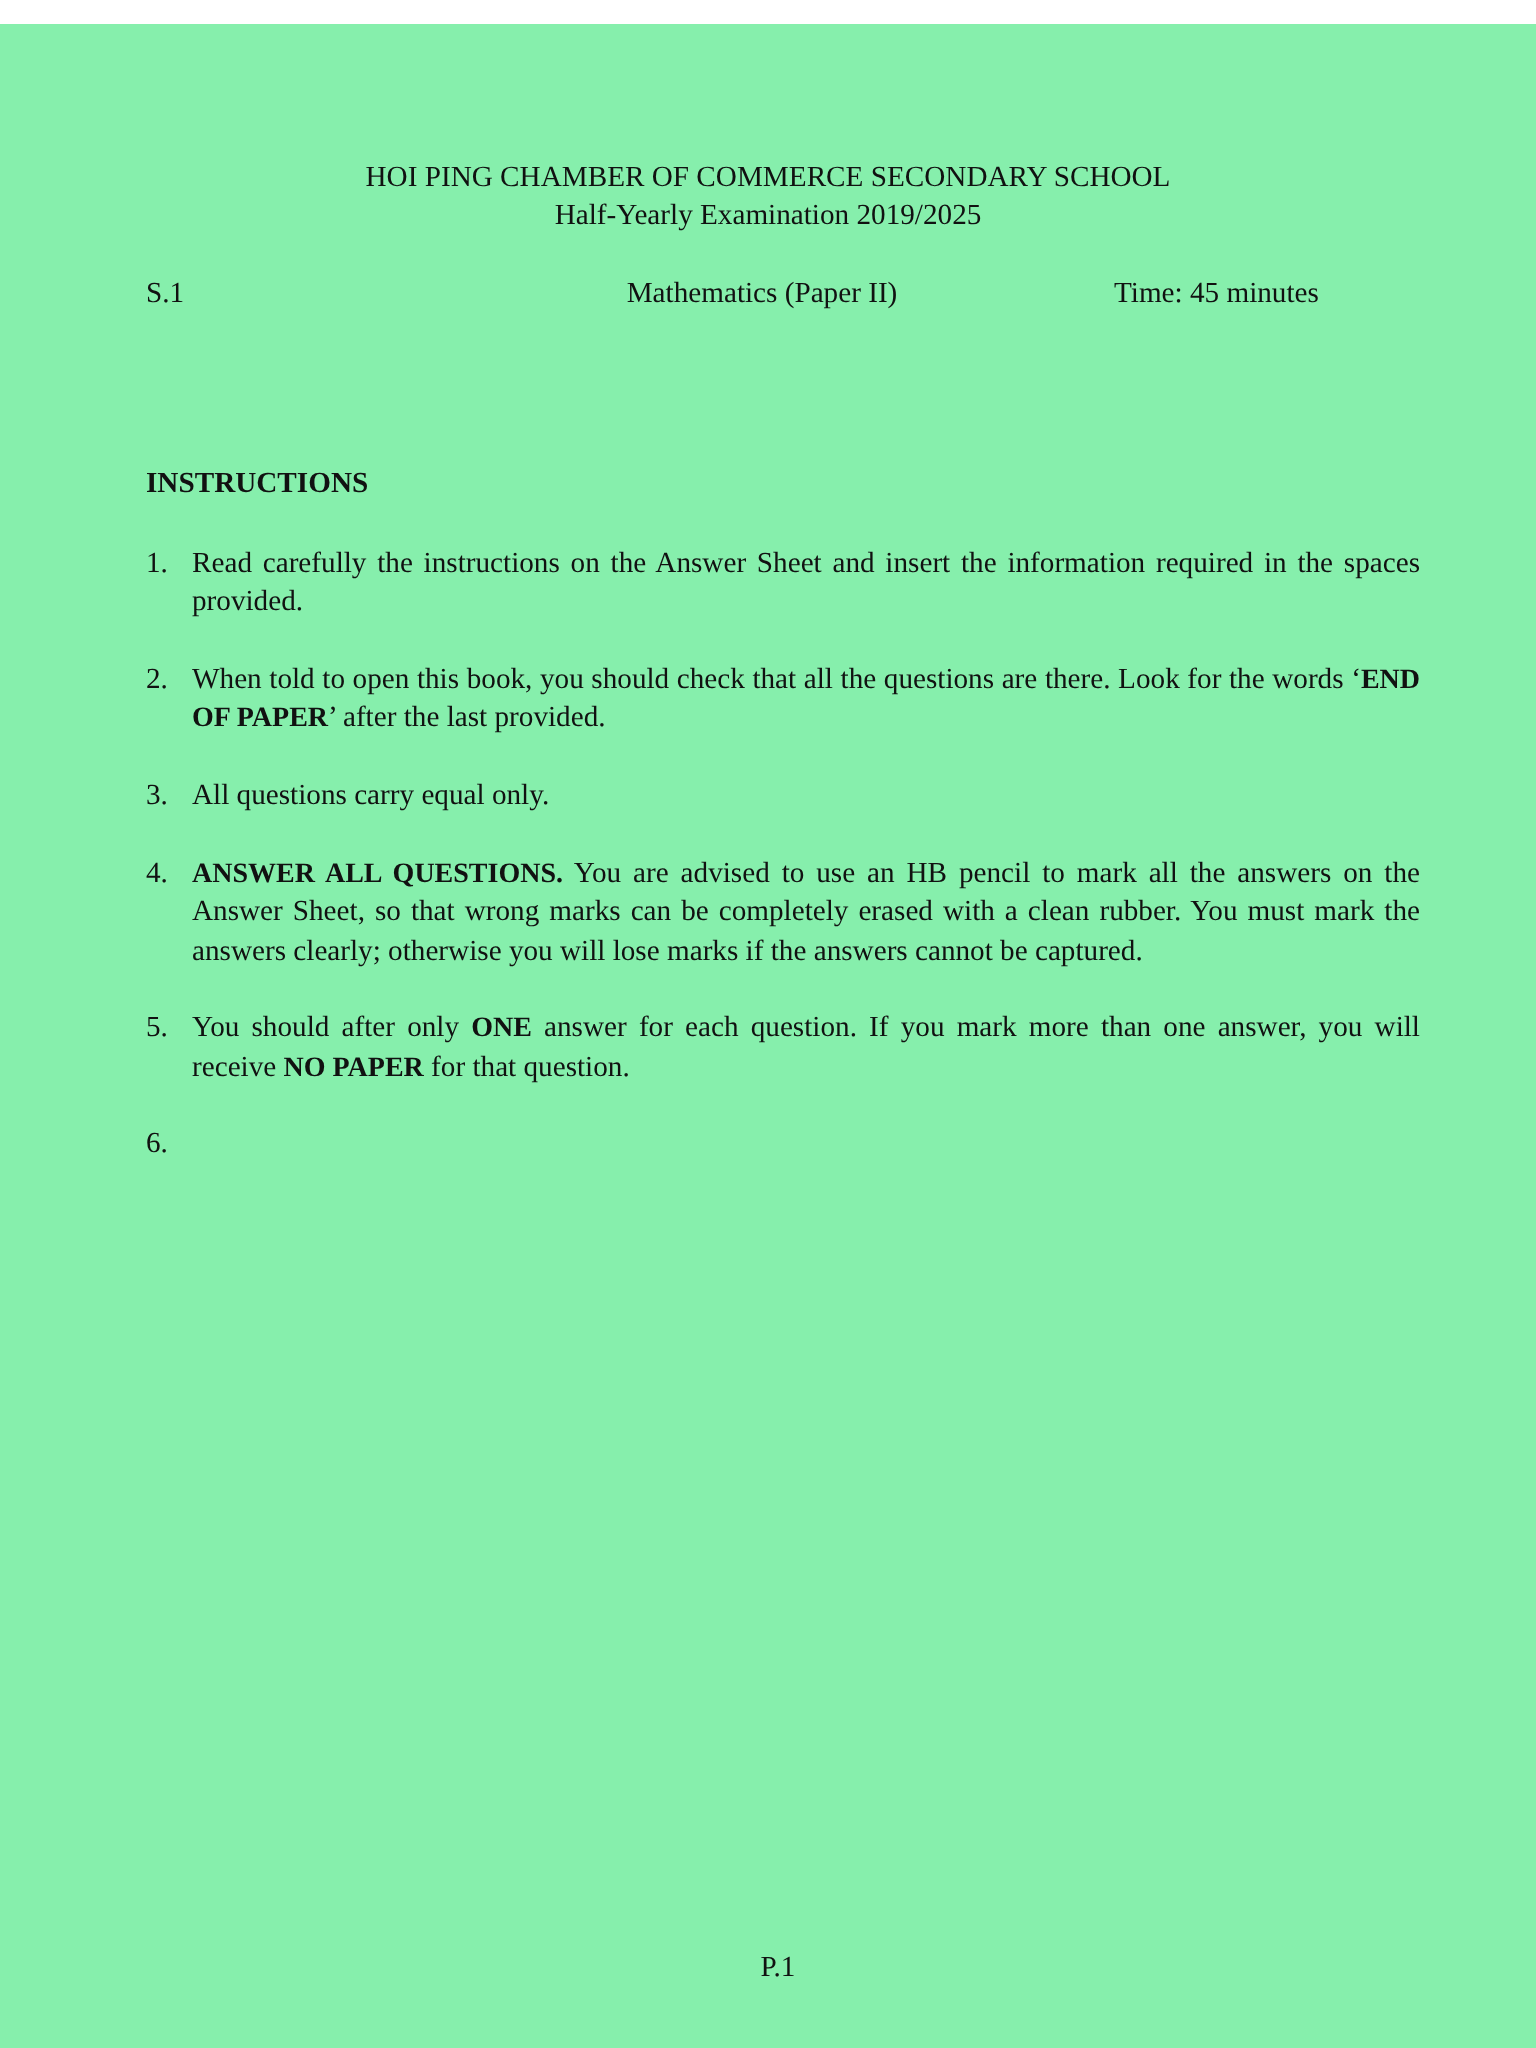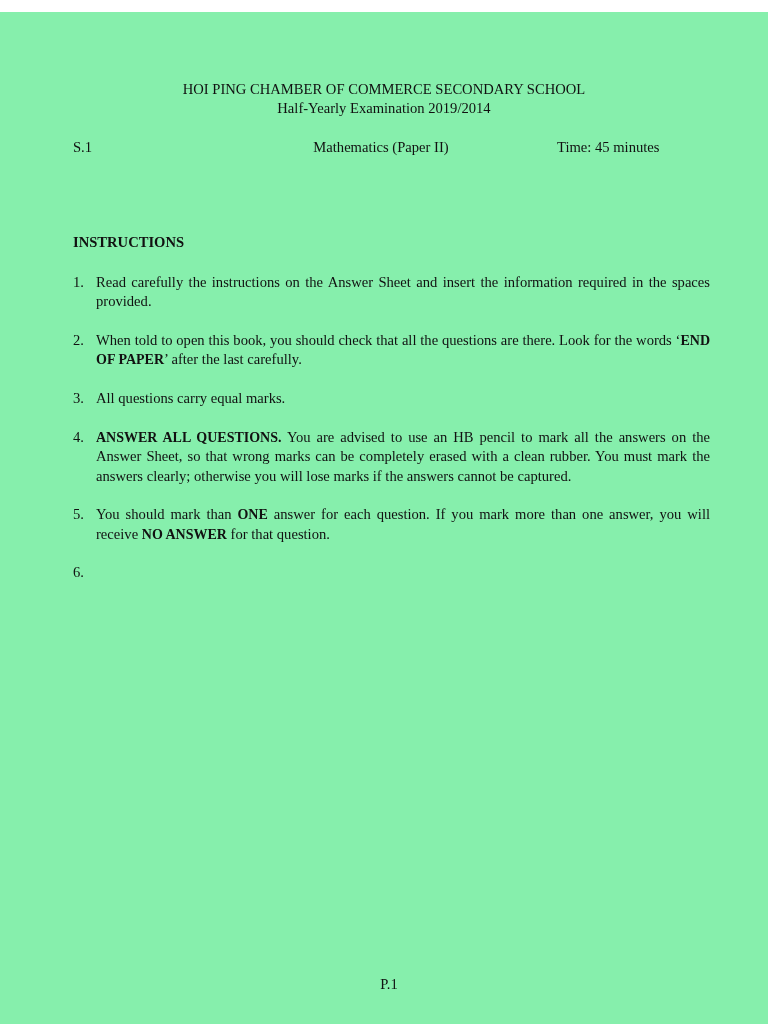"Half-Yearly Examination 2019/2014" div.header-title { text: 2019/2014 -> 2019/2025 }
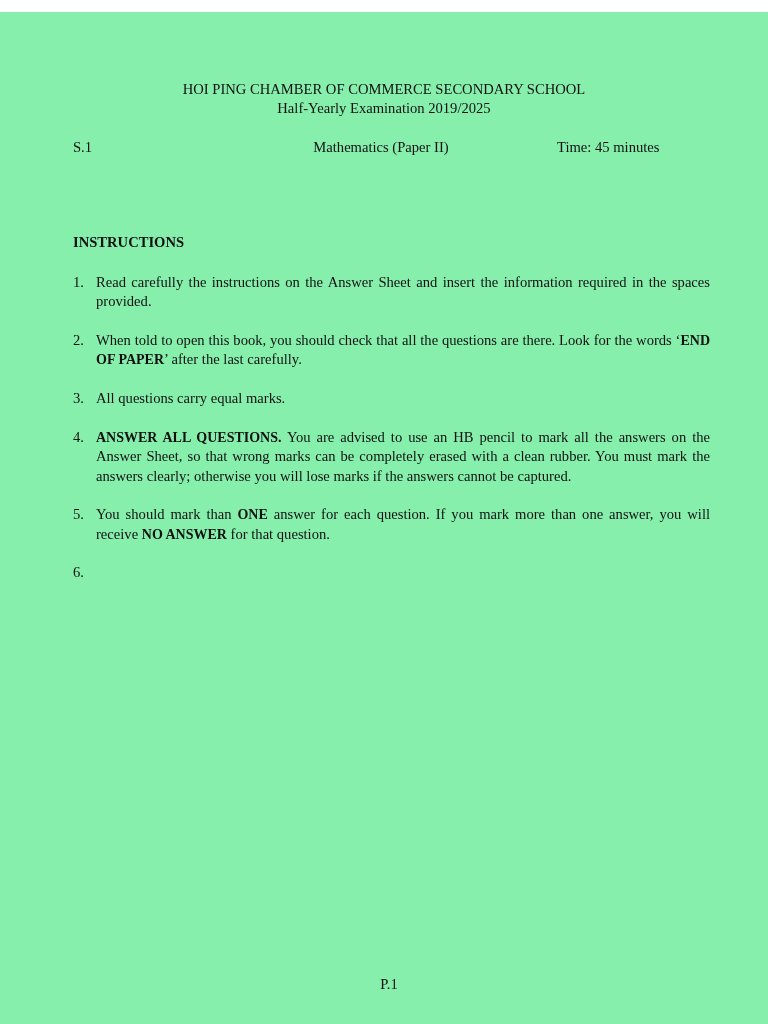"’ after the last carefully." span { text: carefully -> provided }
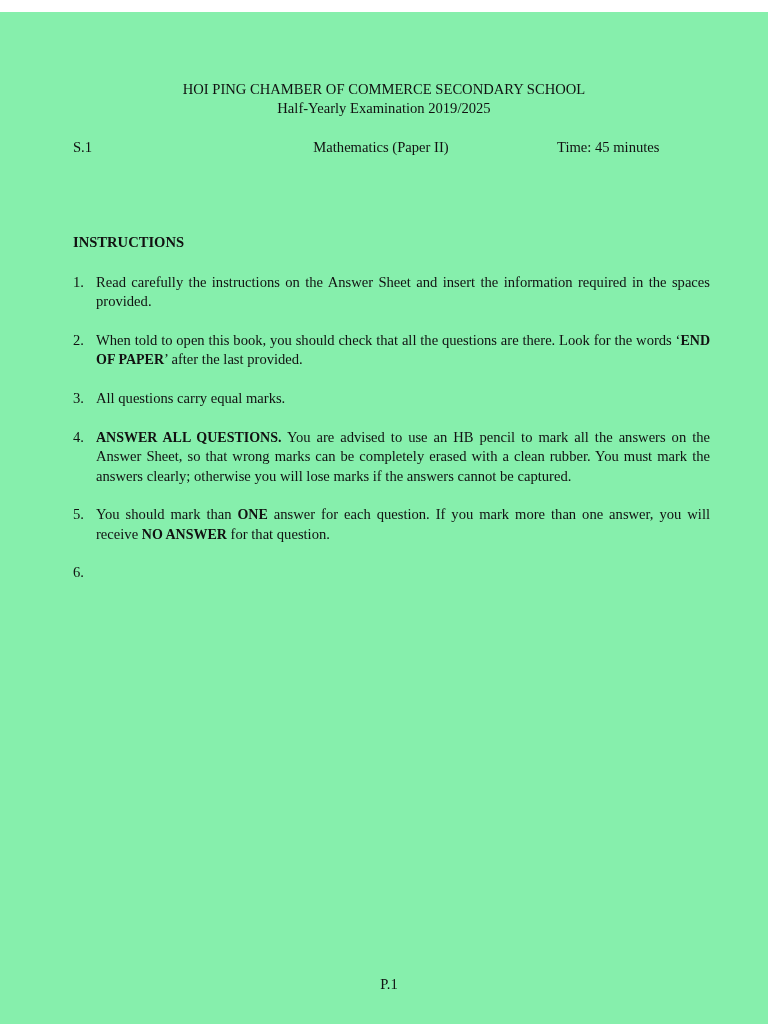"All questions carry equal marks." span { text: marks -> only }
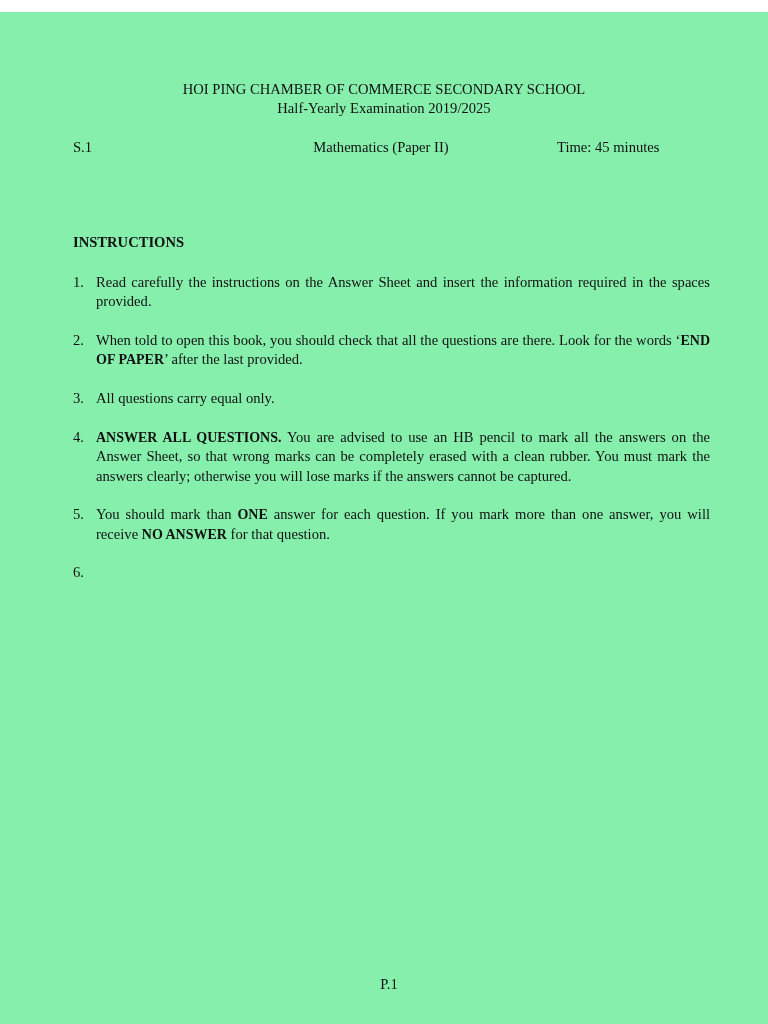"You should mark than" span { text: mark than -> after only }
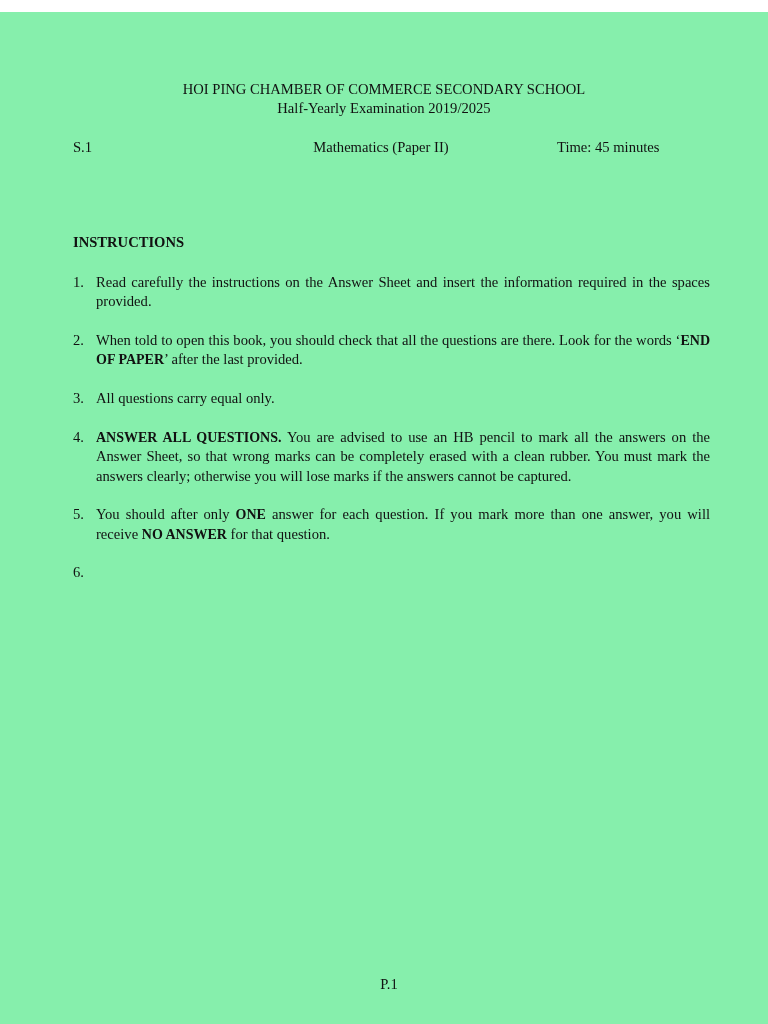"NO ANSWER" span.b { text: ANSWER -> PAPER }
